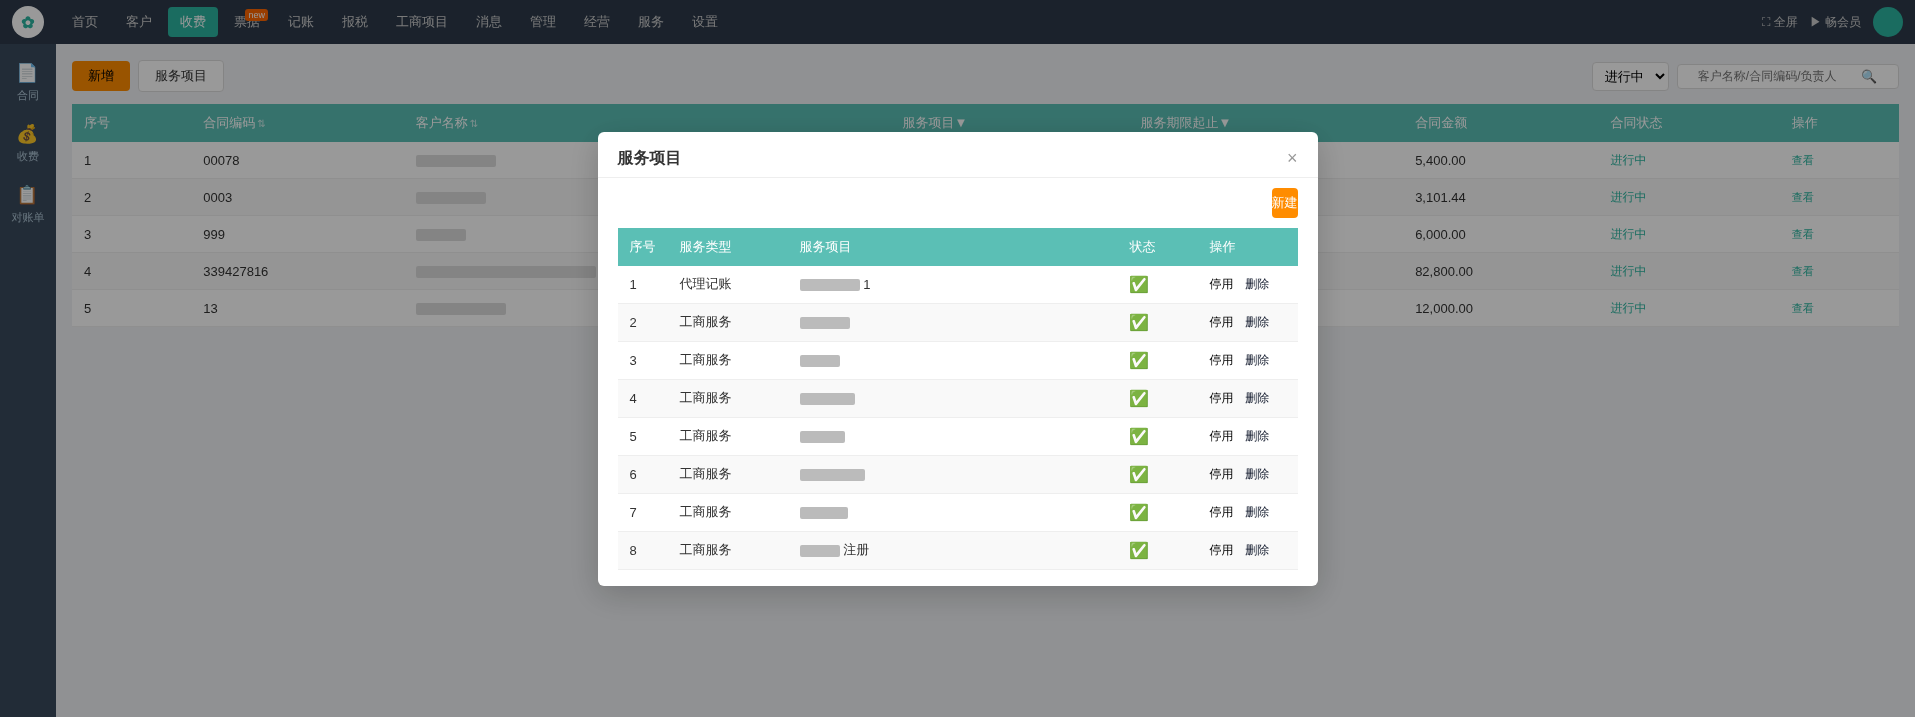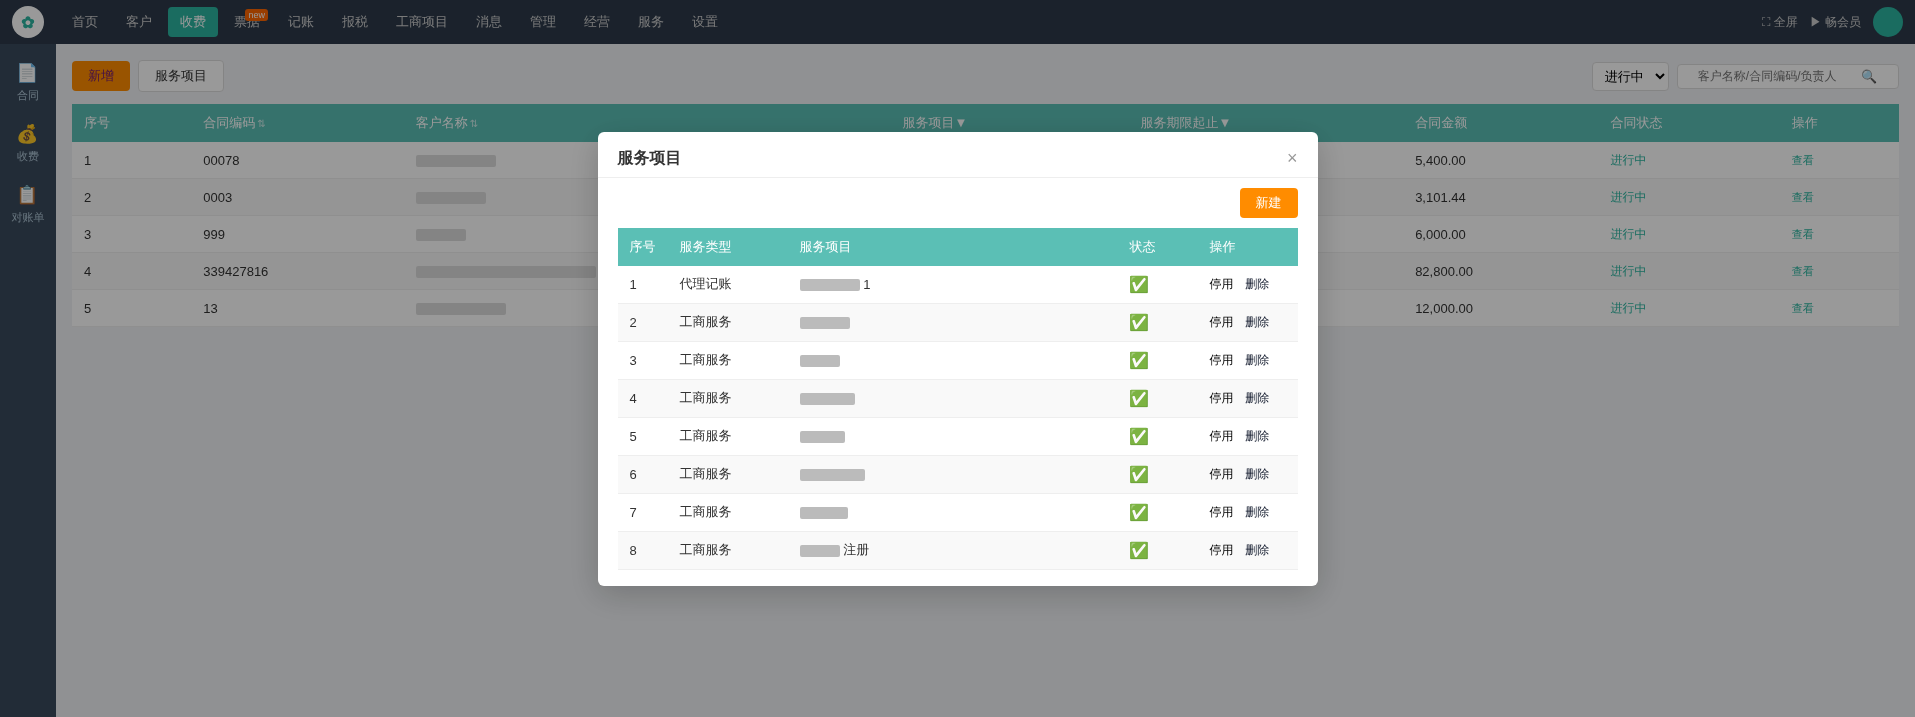"新增" .btn-add { color: #701a75 -> #000000 }
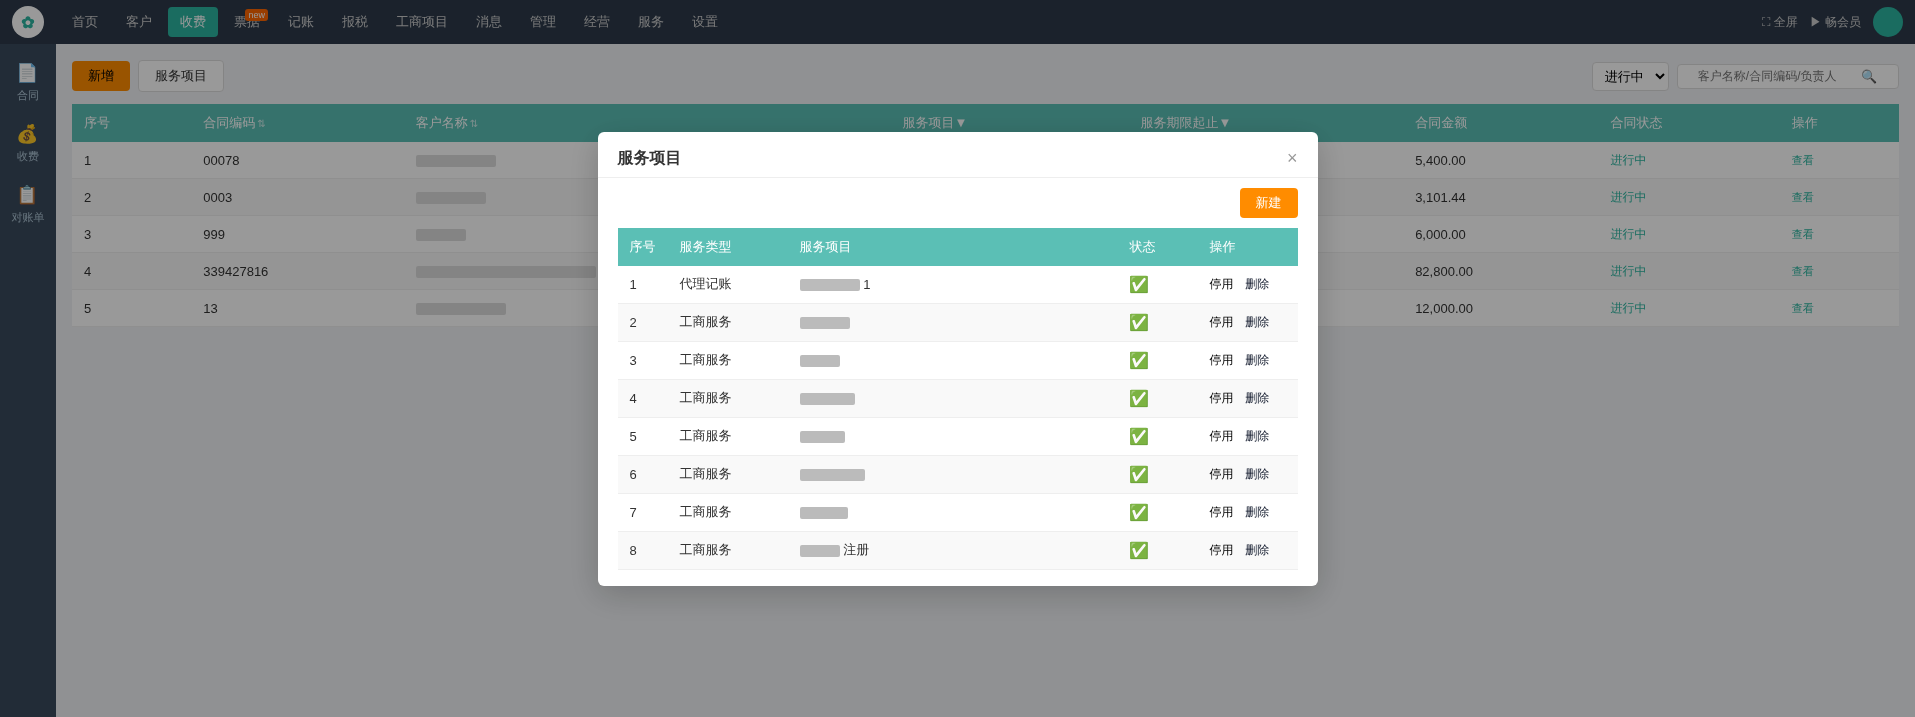"新建" .btn-new-modal { padding: 6px 16px -> 6px 0 }
